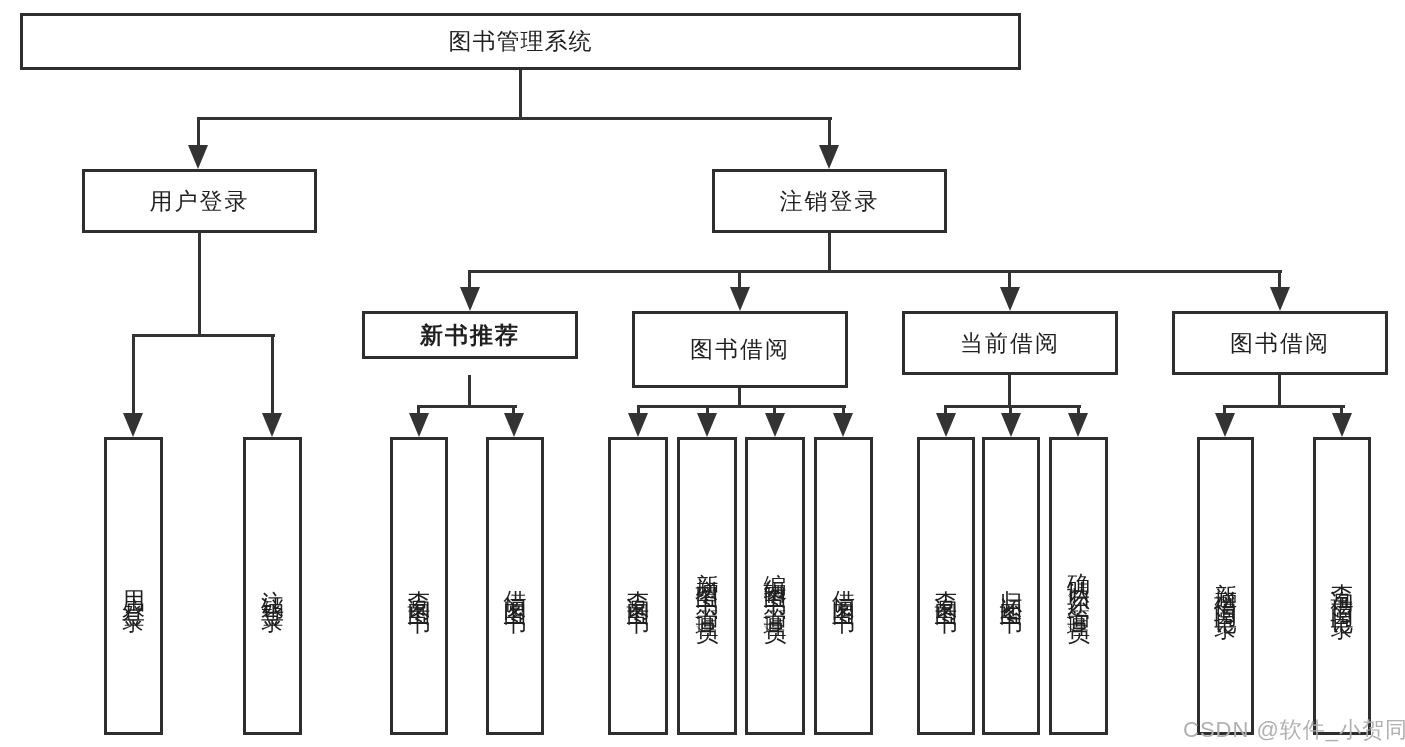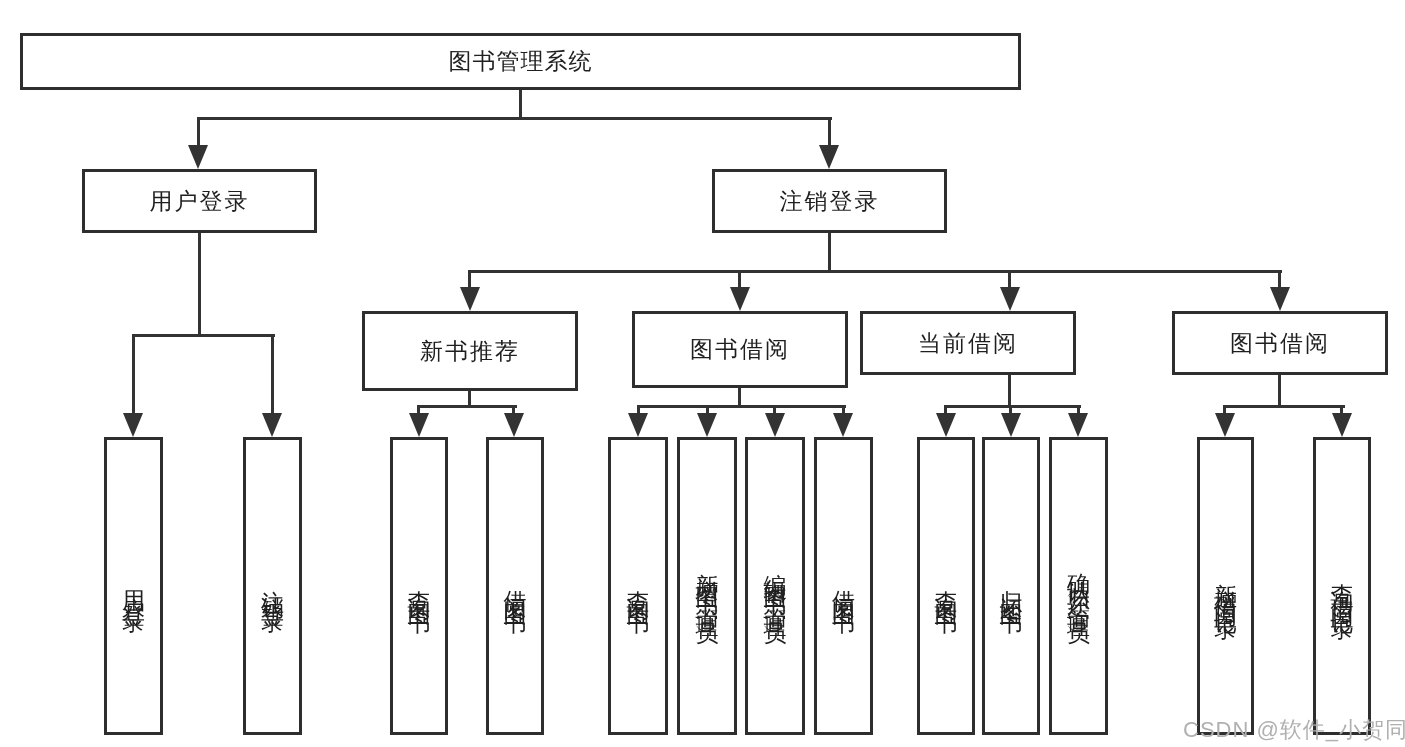"图书管理系统" div.hbox { margin-top: 20px -> none }
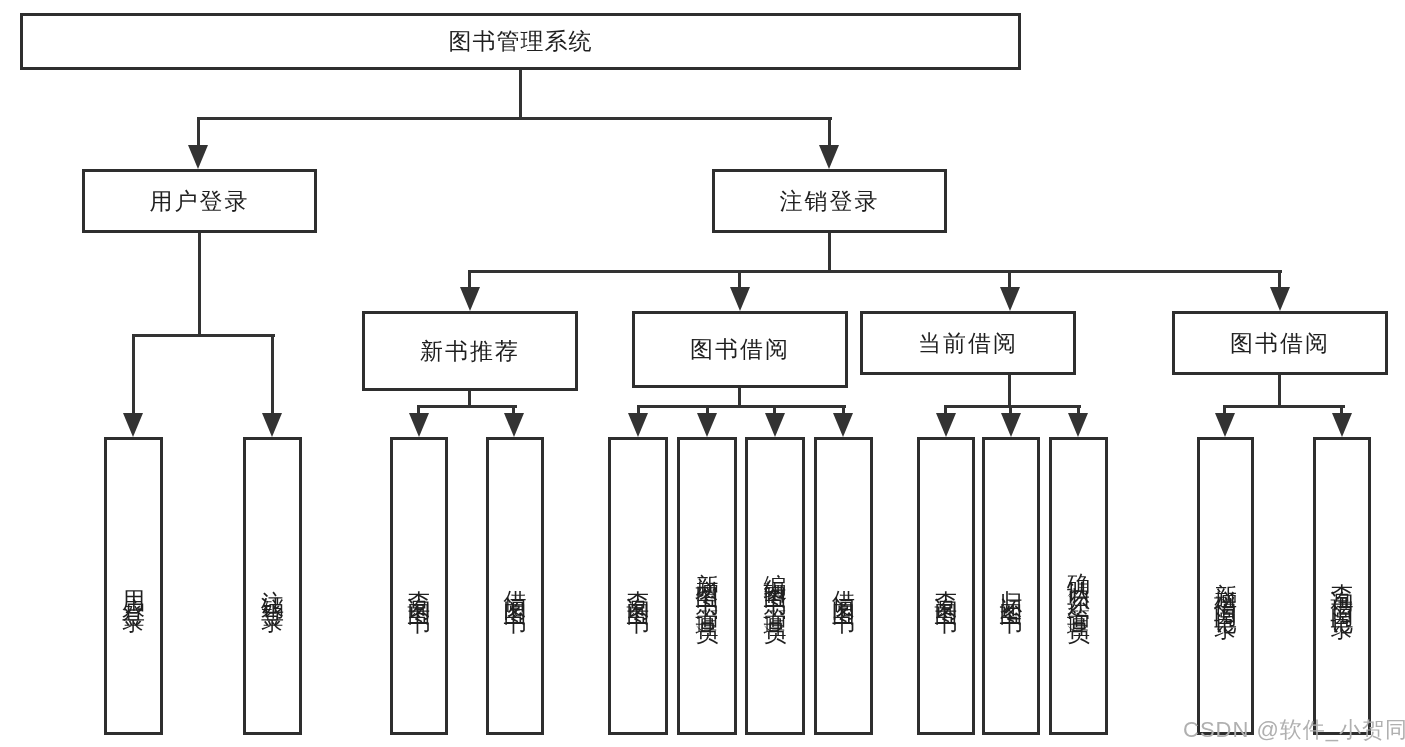"新书推荐" div.hbox { font-weight: none -> bold; height: 80px -> 48px }
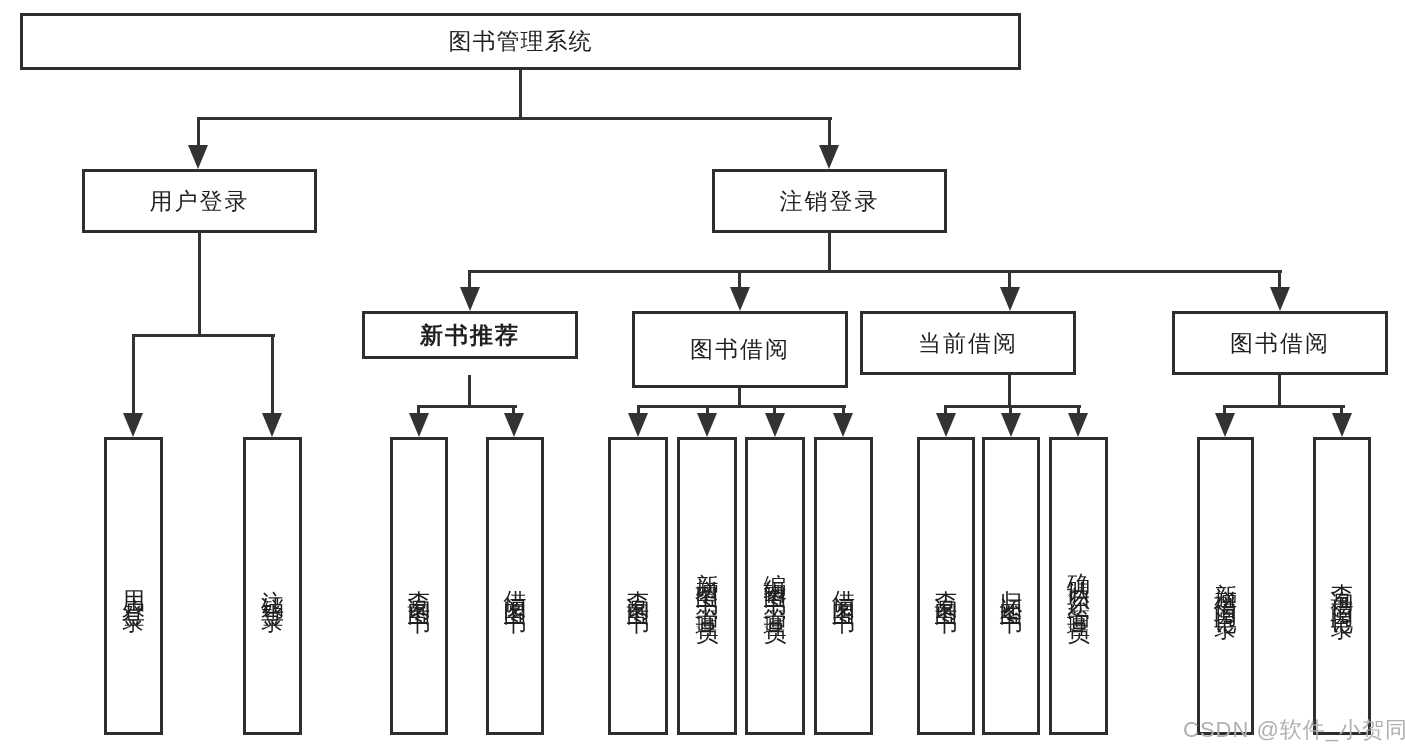"当前借阅" div.hbox { left: 860px -> 902px }
